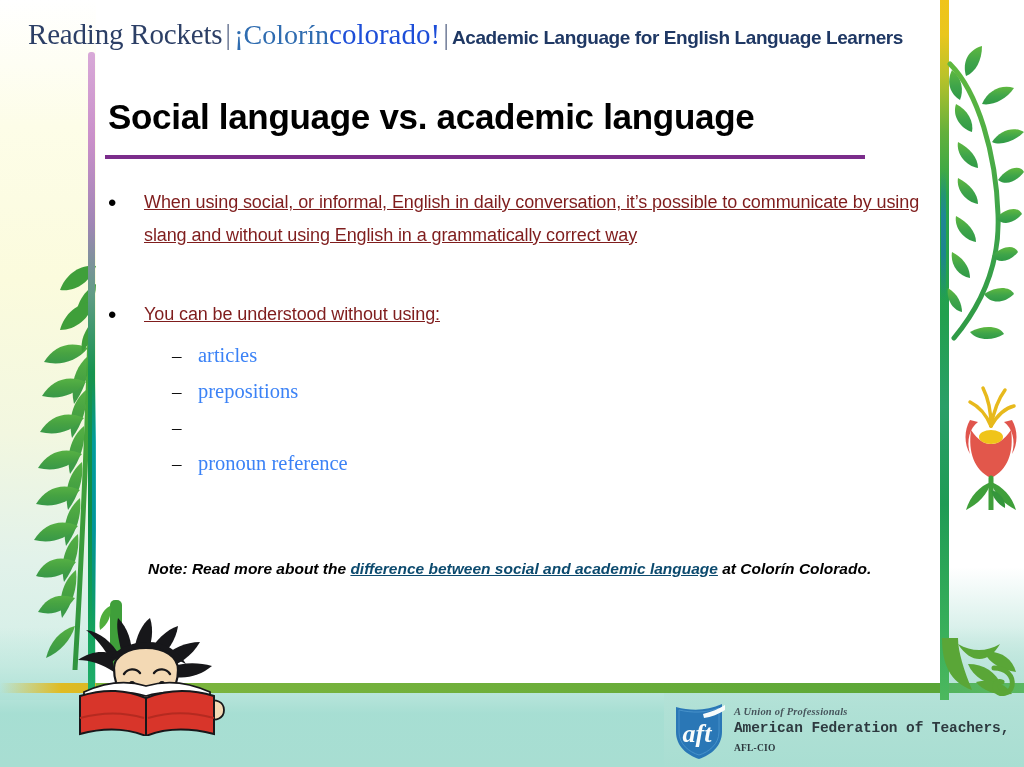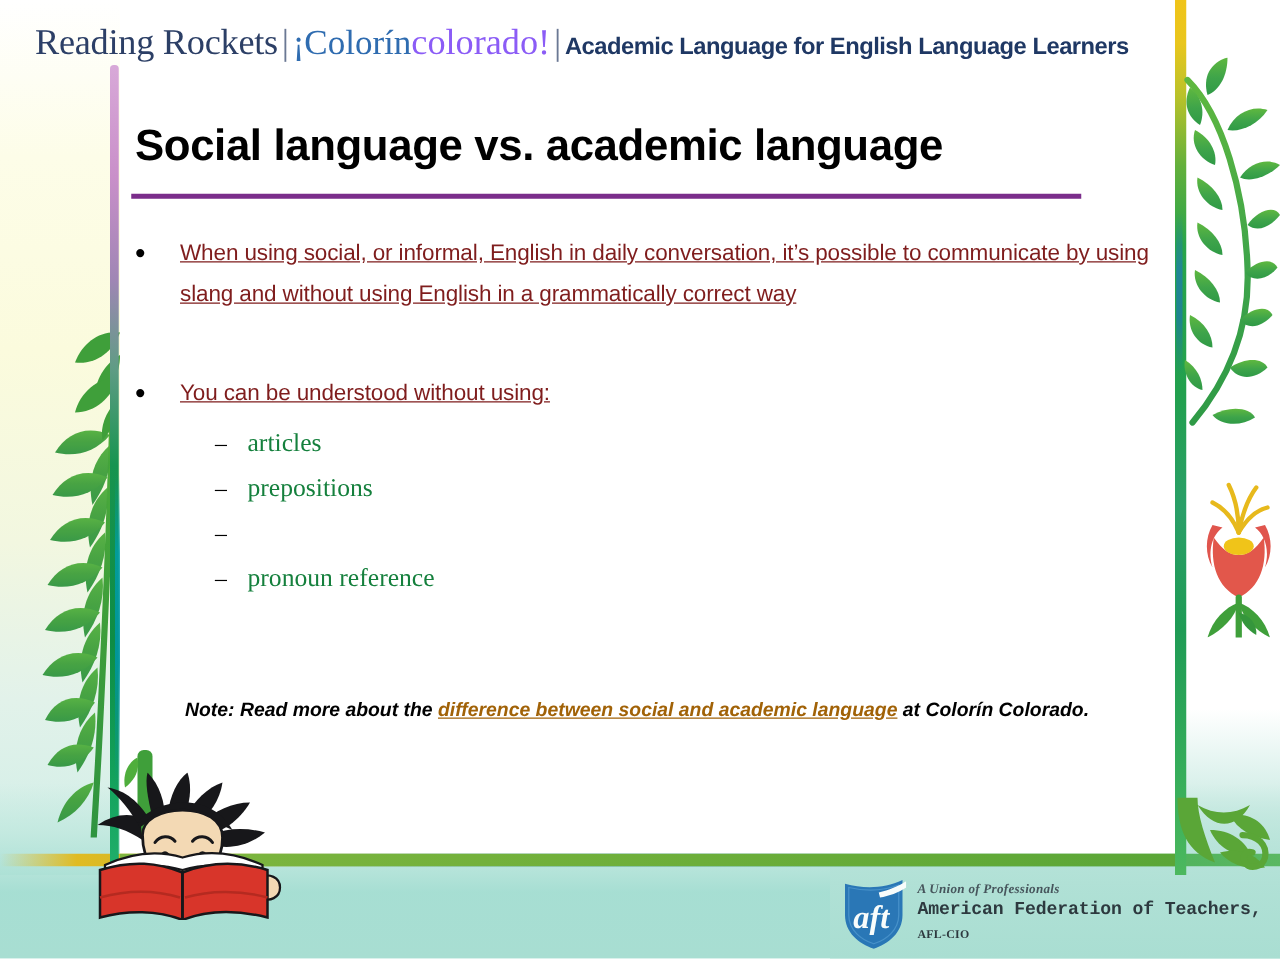"colorado!" .hdr-colorado { color: #8b5cf6 -> #1d4ed8 }
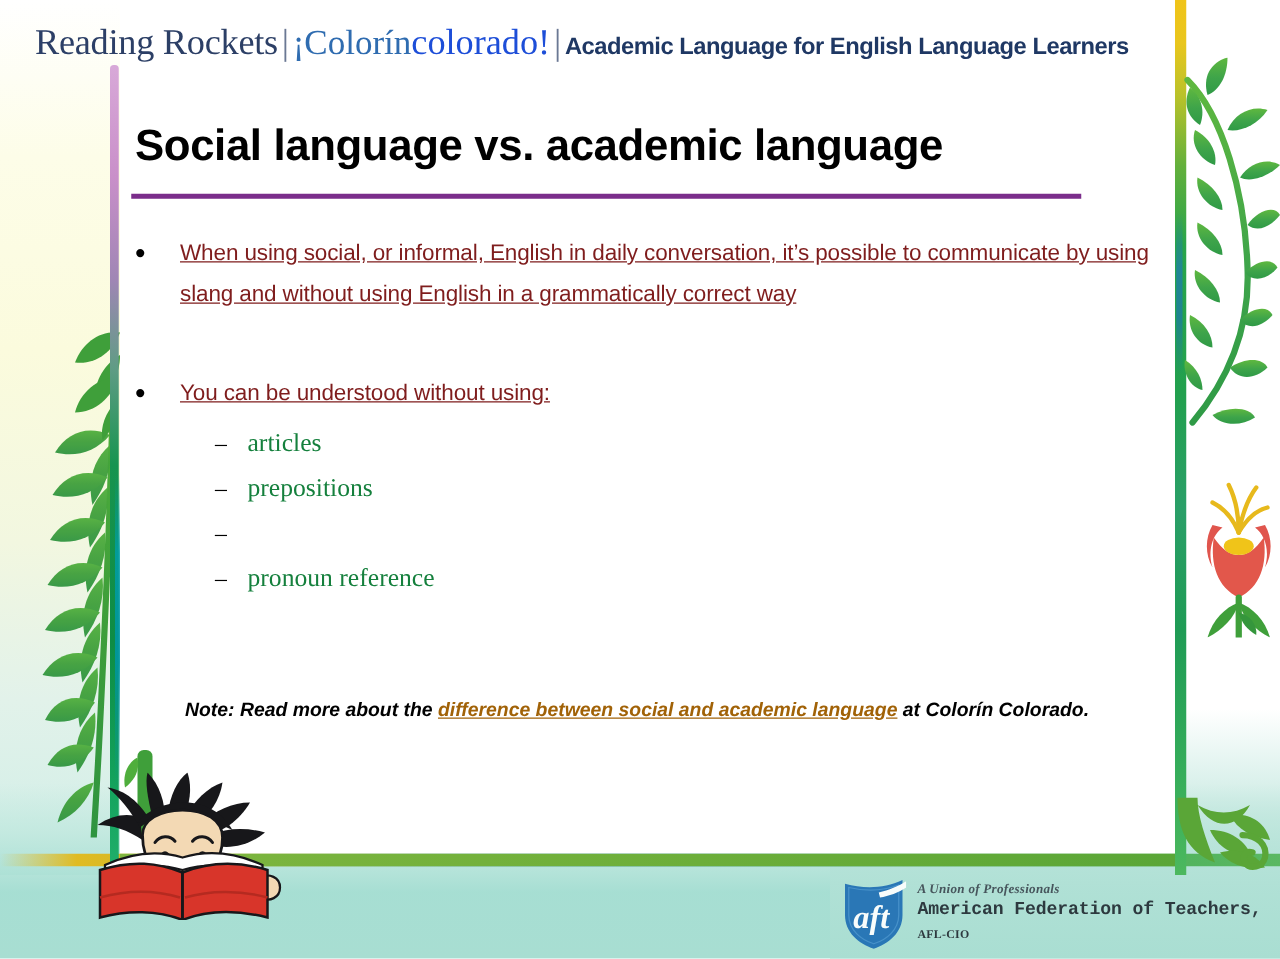"articles" .sub-text { color: #15803d -> #3b82f6 }
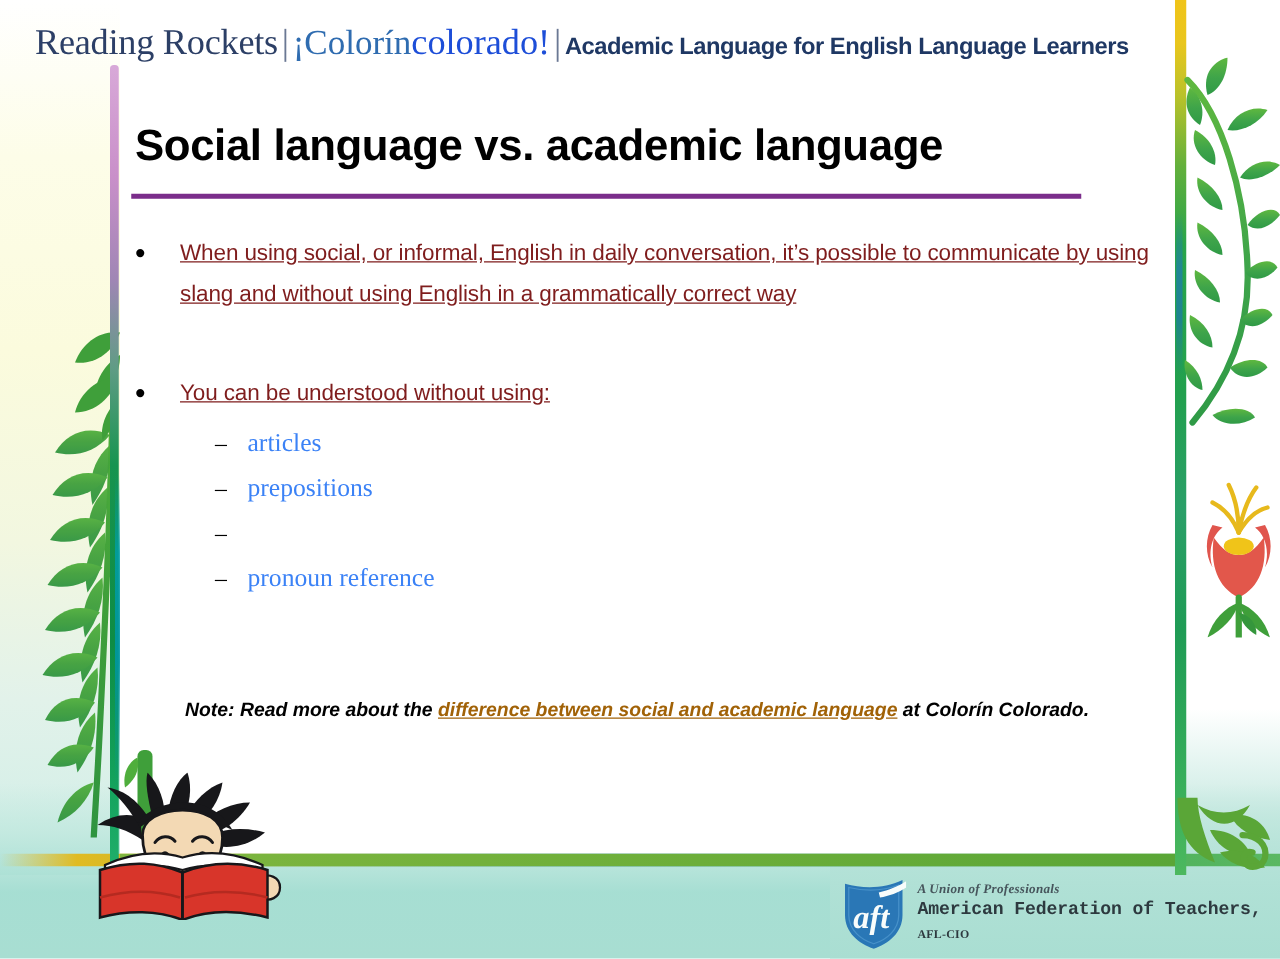"difference between social and academic" .note-link { color: #a16207 -> #0c4a6e }
